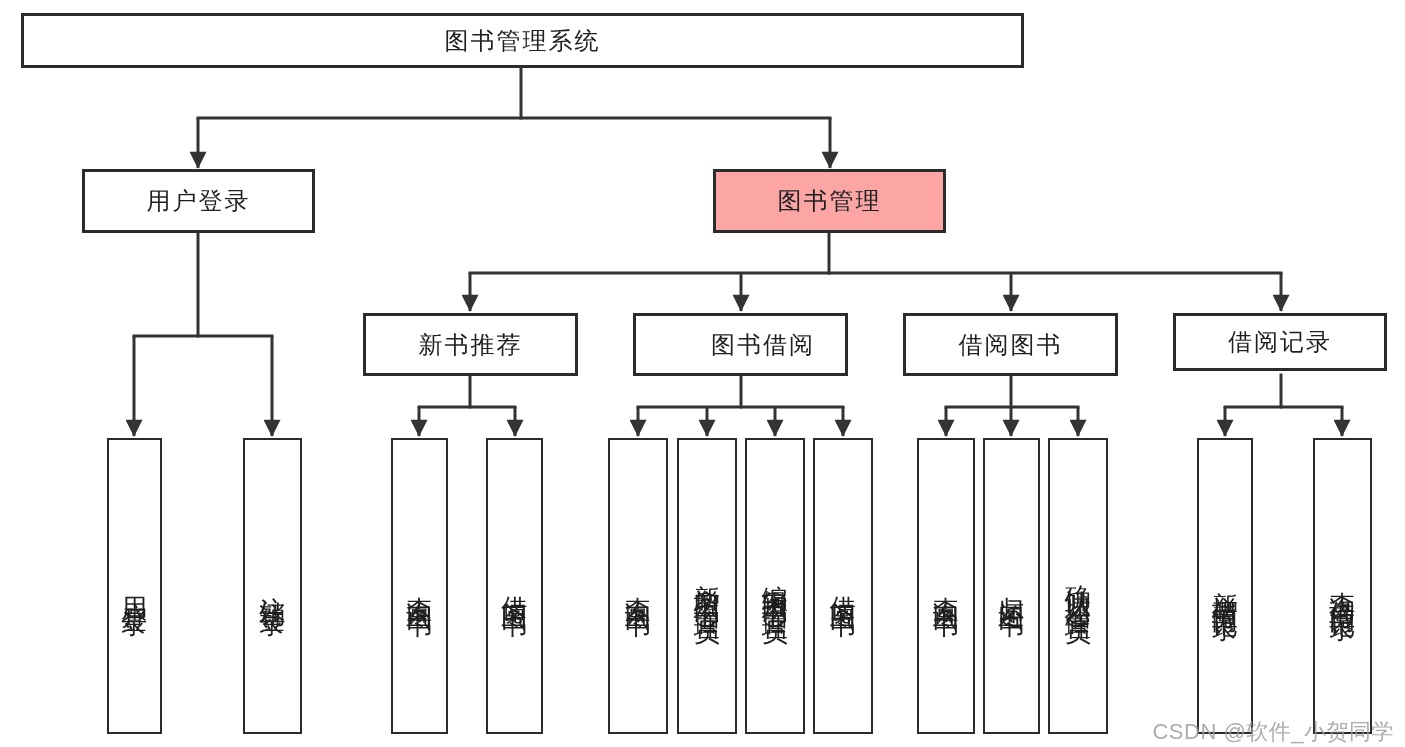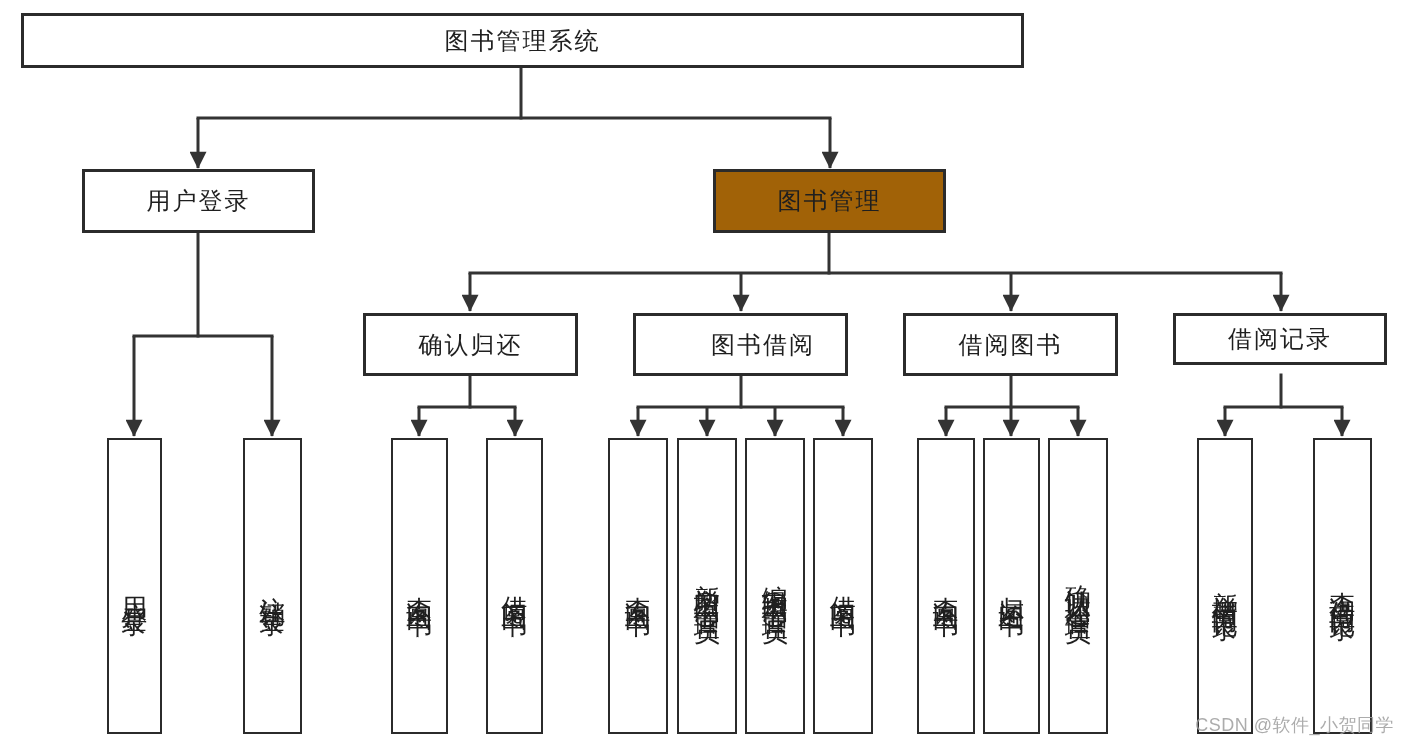"图书管理" div.node { background: #a16207 -> #fca5a5 }
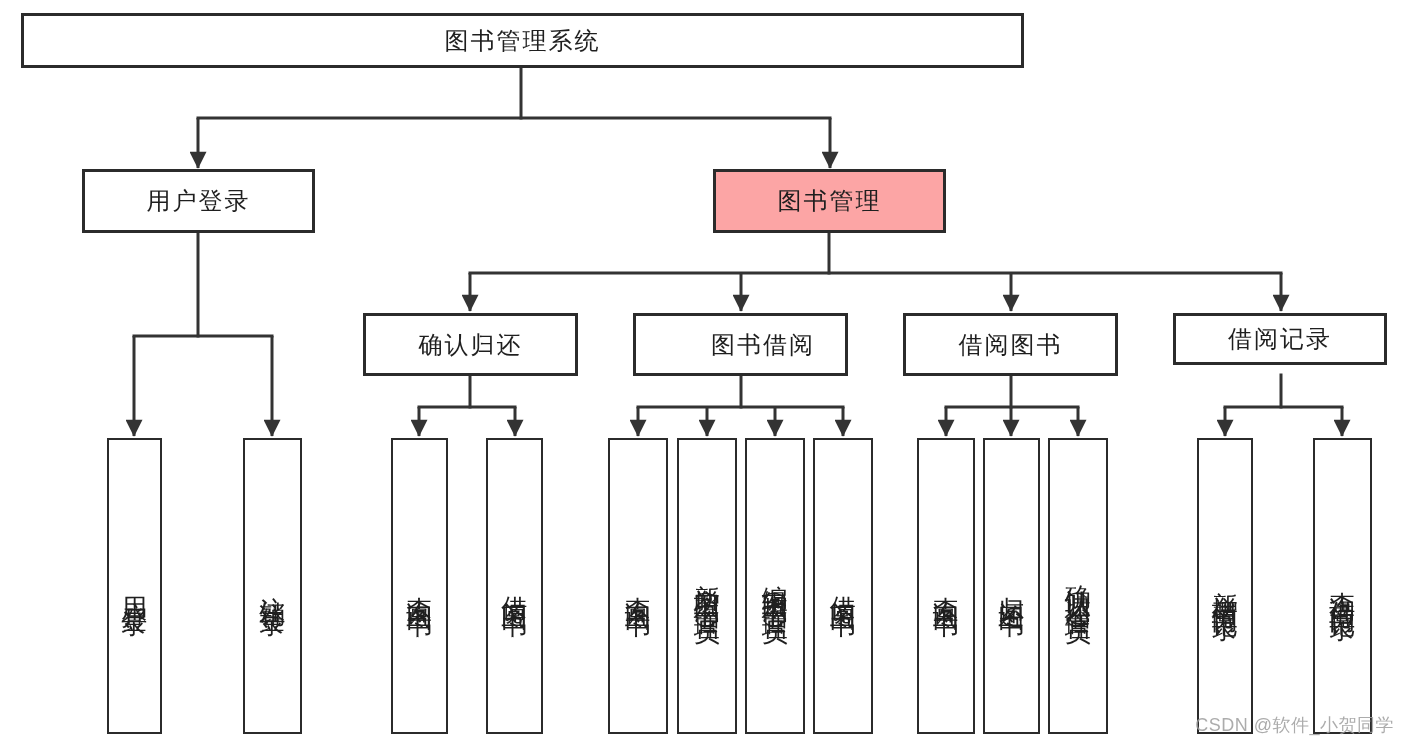"确认归还" span { text: 确认归还 -> 新书推荐 }
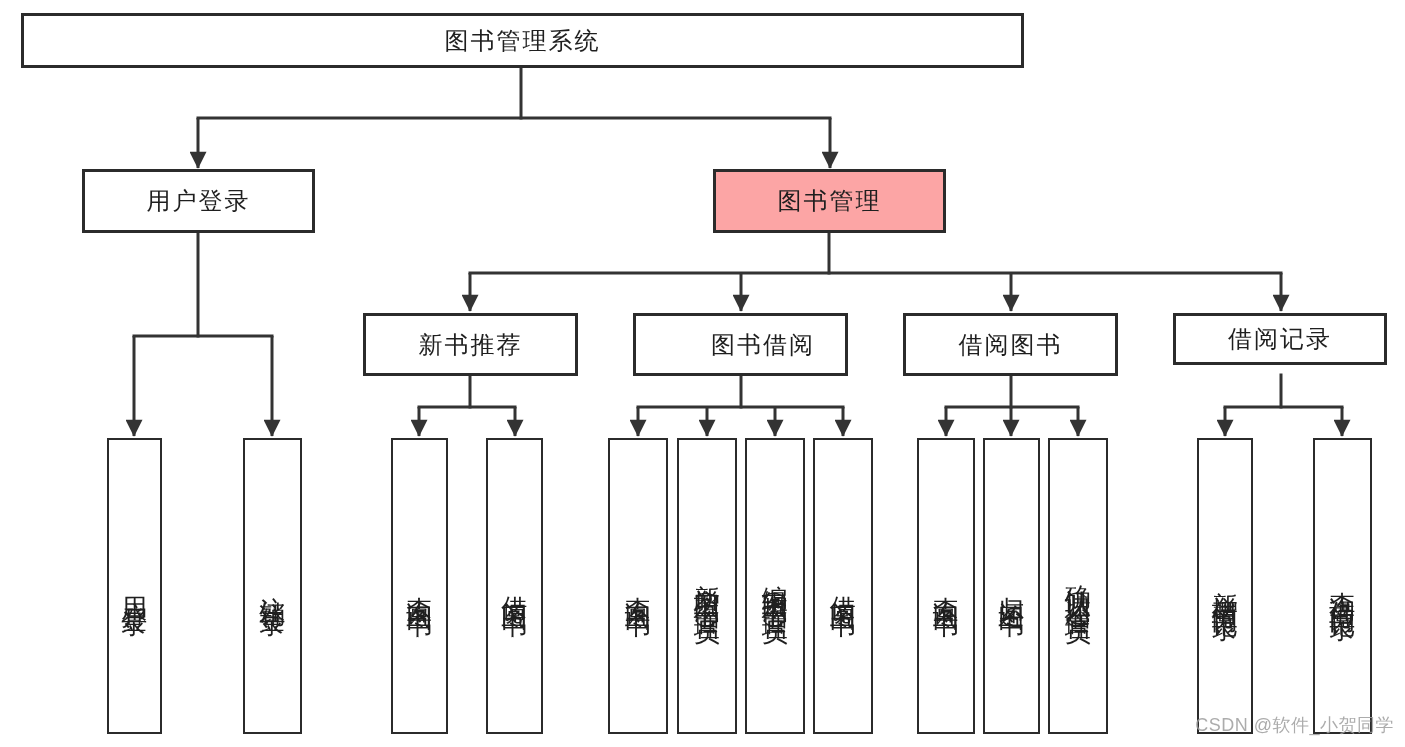"借阅记录" div.node { height: 52px -> 58px }
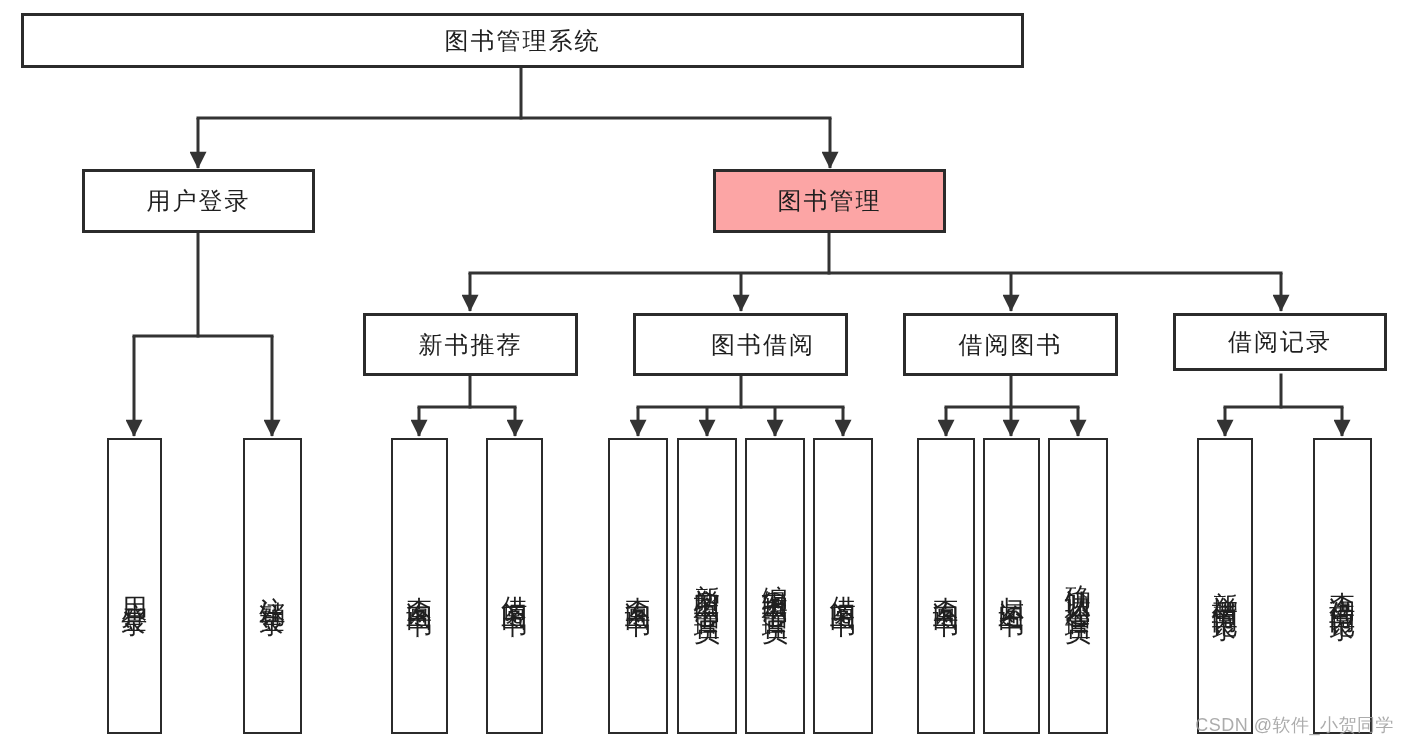"CSDN @软件_小贺同学" #watermark { bottom: 10px -> 0; font-size: 18px -> 22px }
